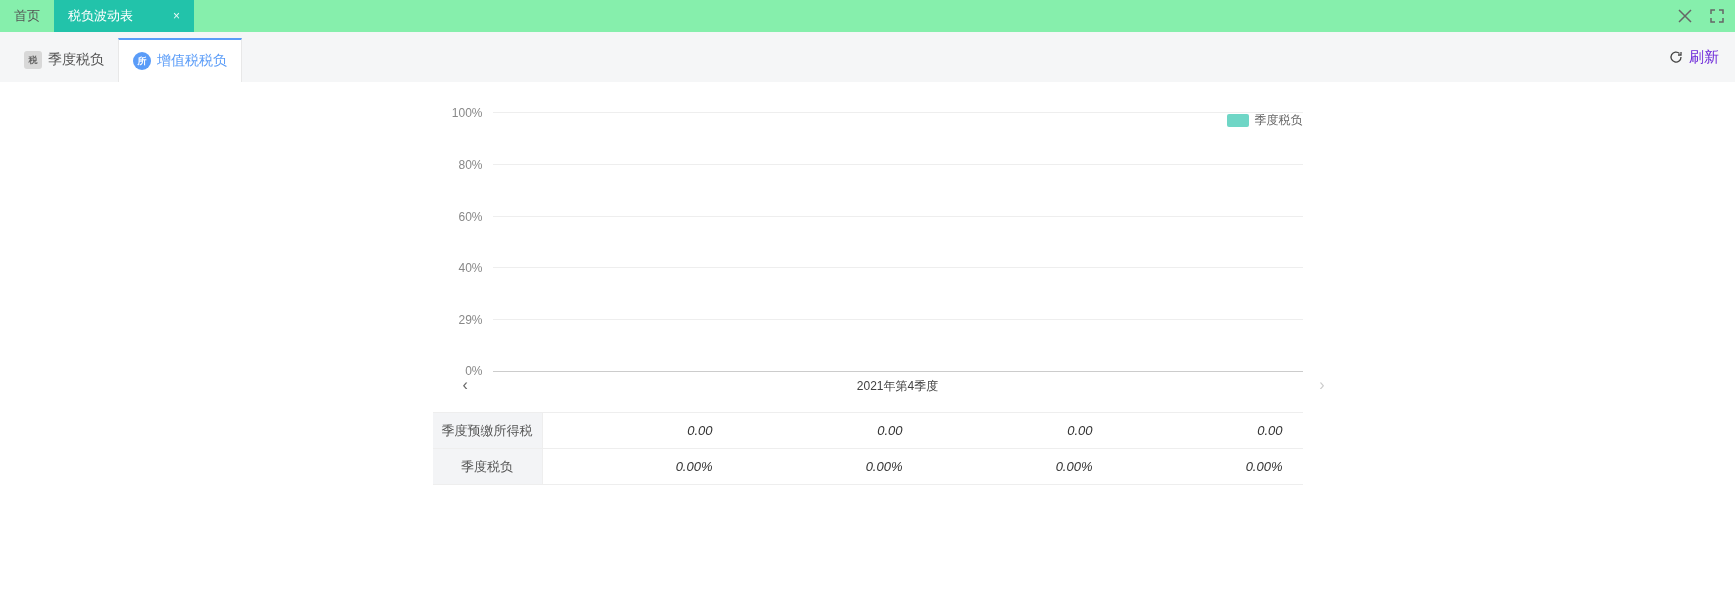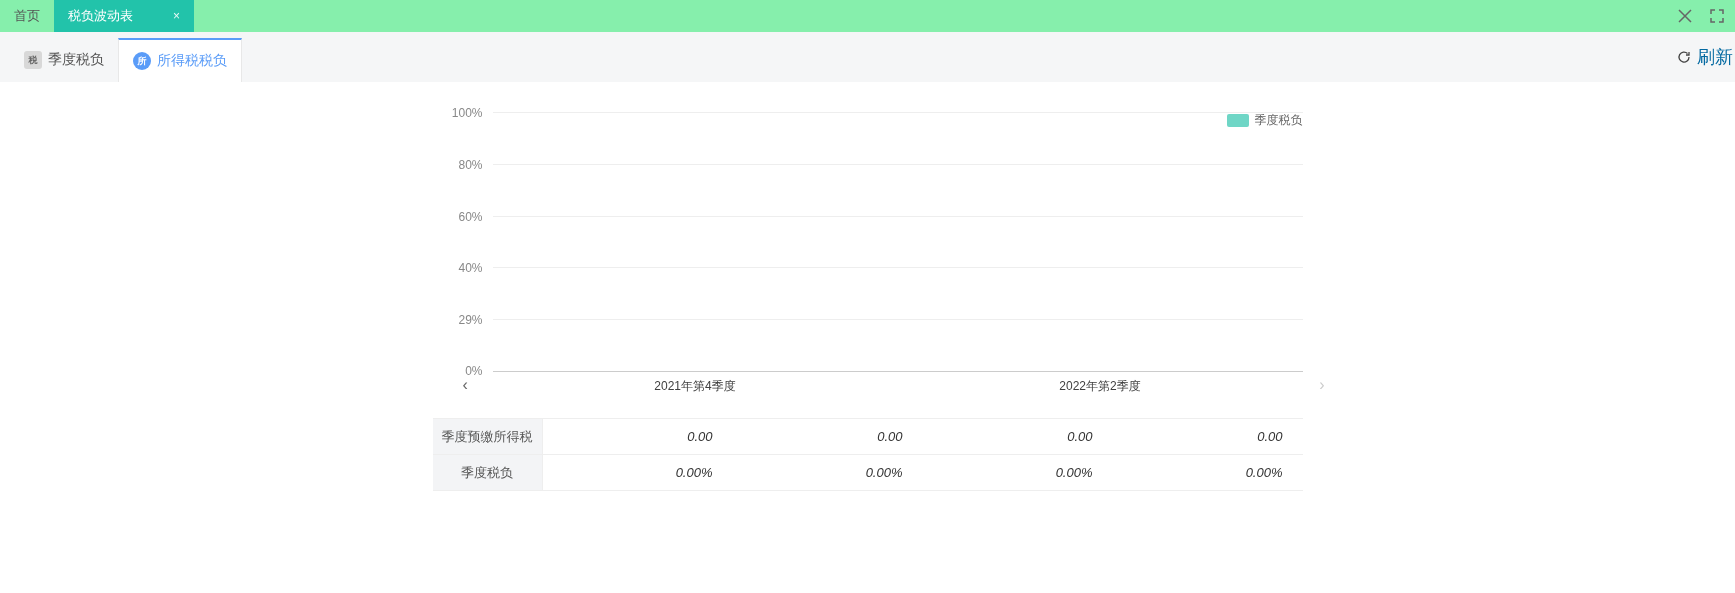"所得税税负" span { text: 所得 -> 增值 }
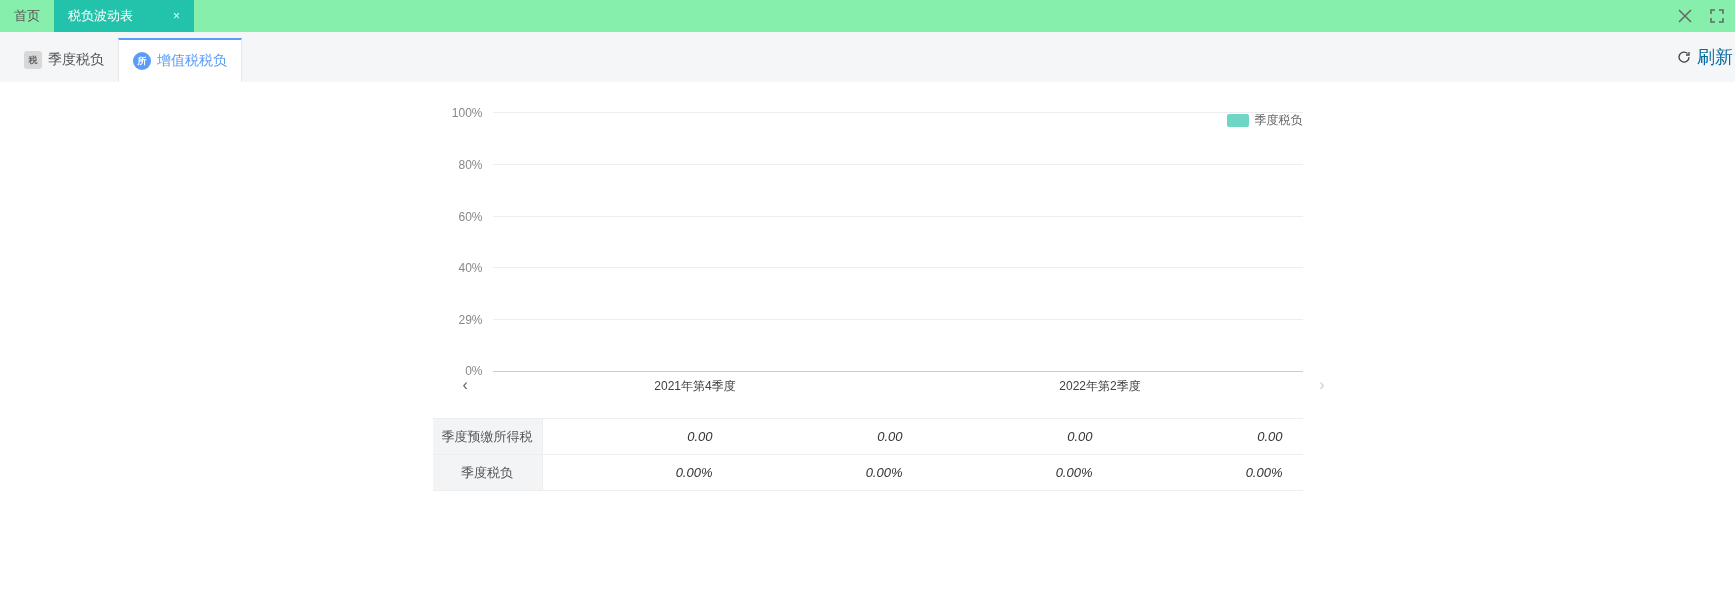"刷新" .refresh-area { color: #0369a1 -> #6d28d9; font-size: 18px -> 15px; right: 2px -> 16px }
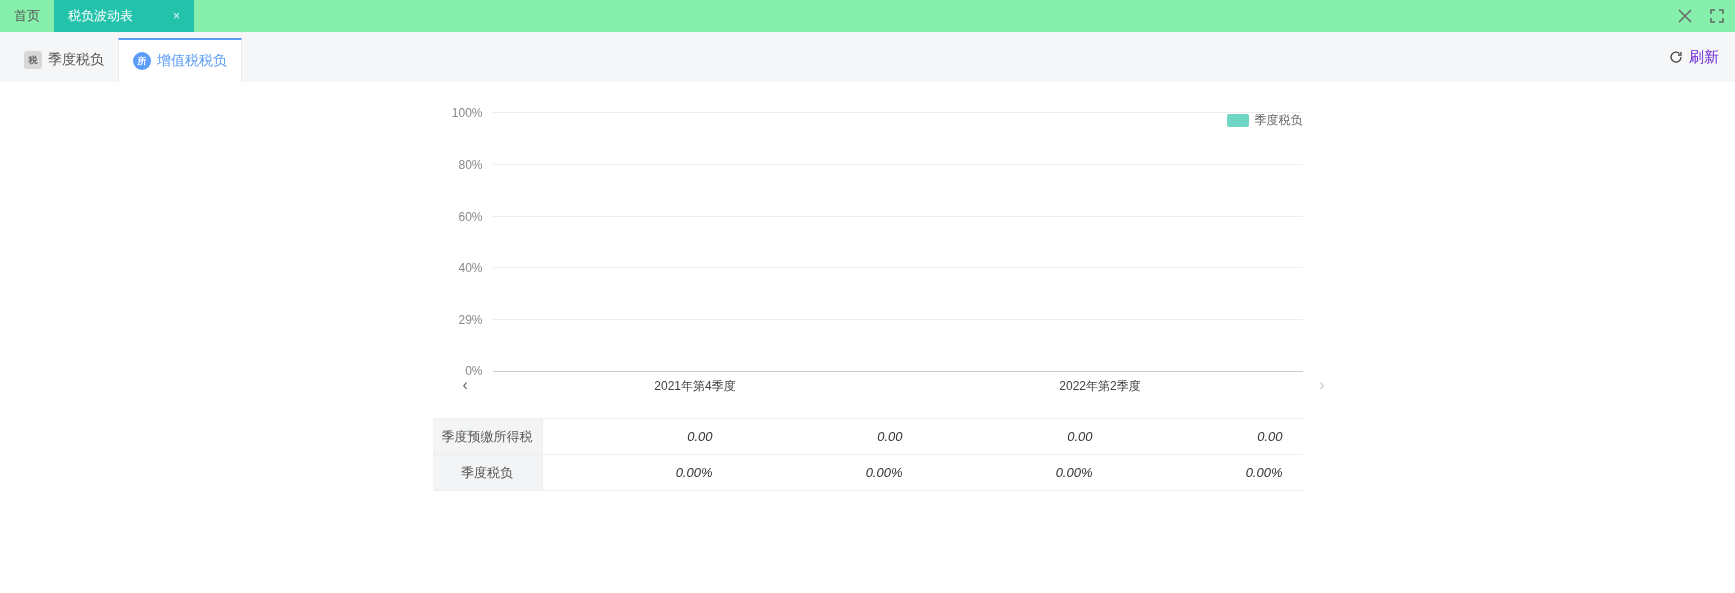"2022年第2季度" div.x-cell { html: <div>2022年第2季度</div> -> none }
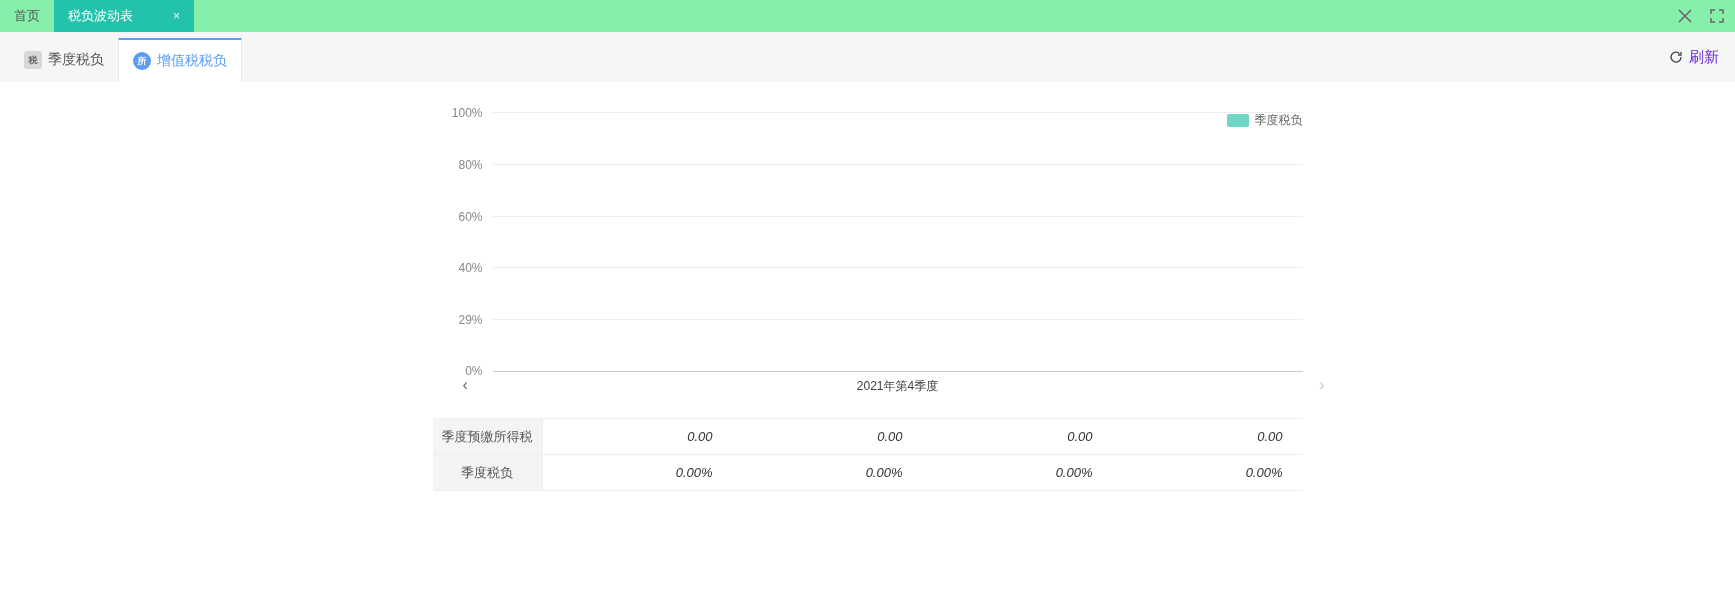"季度预缴所得税" .table { margin-top: 16px -> 10px }
